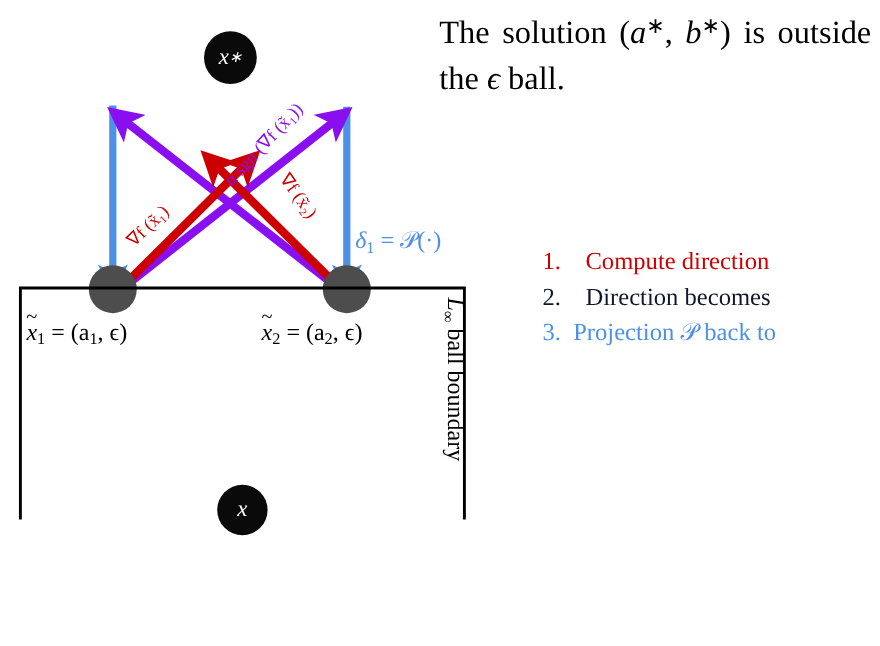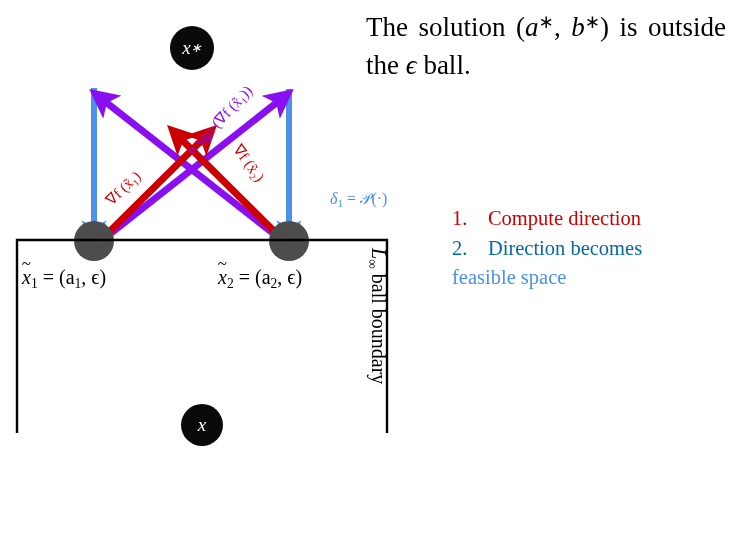"δ1 = 𝒫(·)" #lbl-delta { font-size: 16px -> 20px; margin-left: 34px -> none }
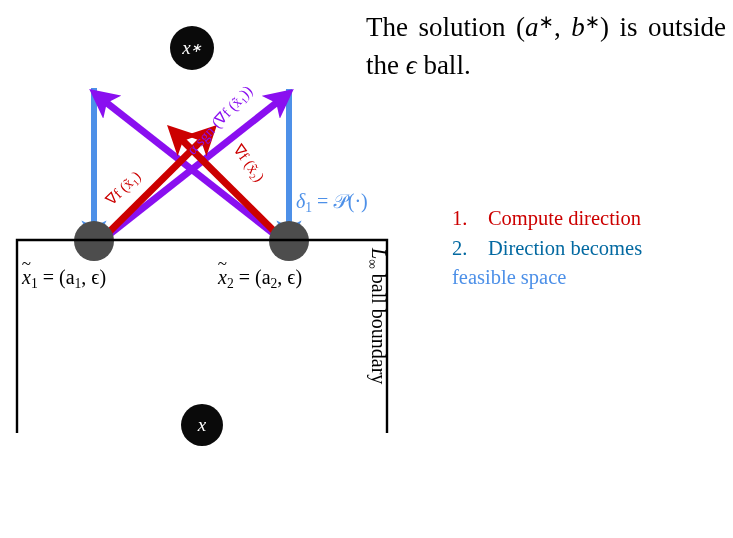"2. Direction becomes" .c-pur { color: #0369a1 -> #0f172a }
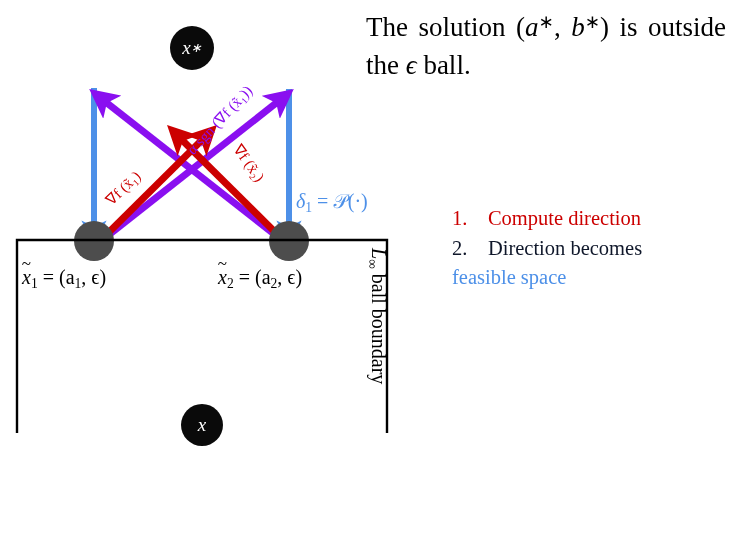"3. Projection 𝒫 back to" span.step { html: none -> <span> <span>3.</span>&nbsp; <span>Projection 𝒫 back to</span> </span> }
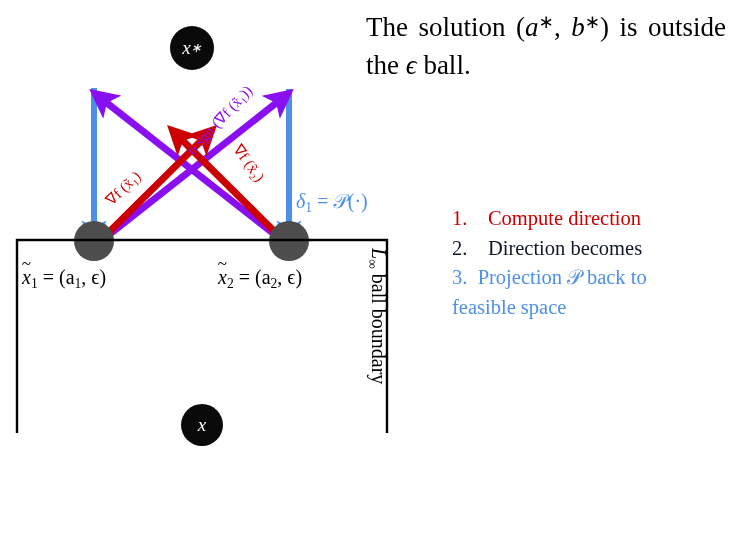"feasible space" span.cont { html: <span>feasible space</span> -> none }
